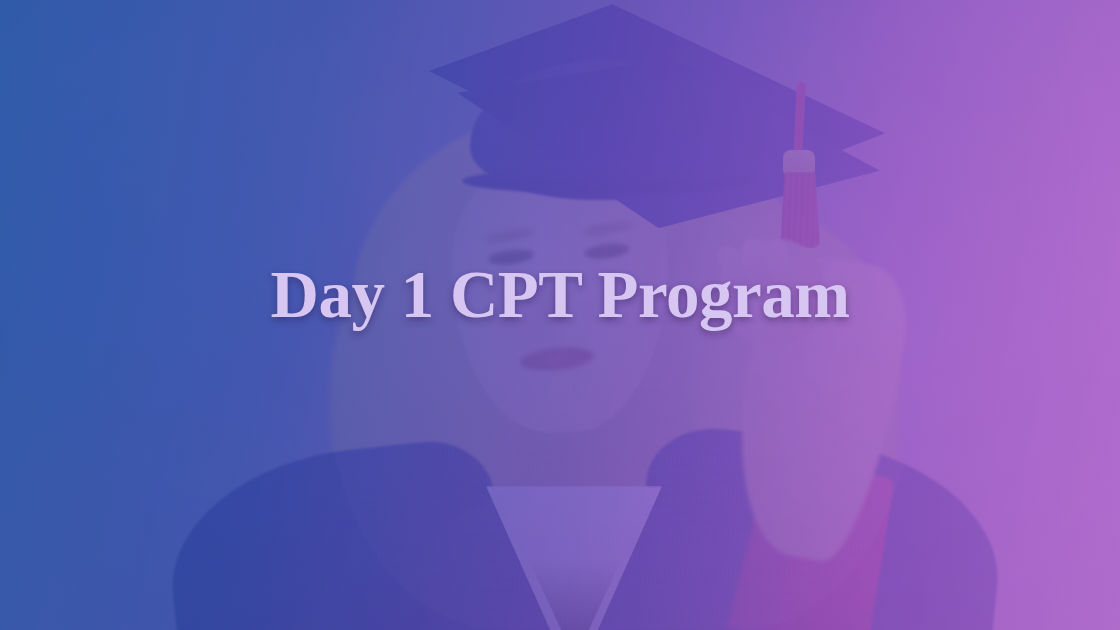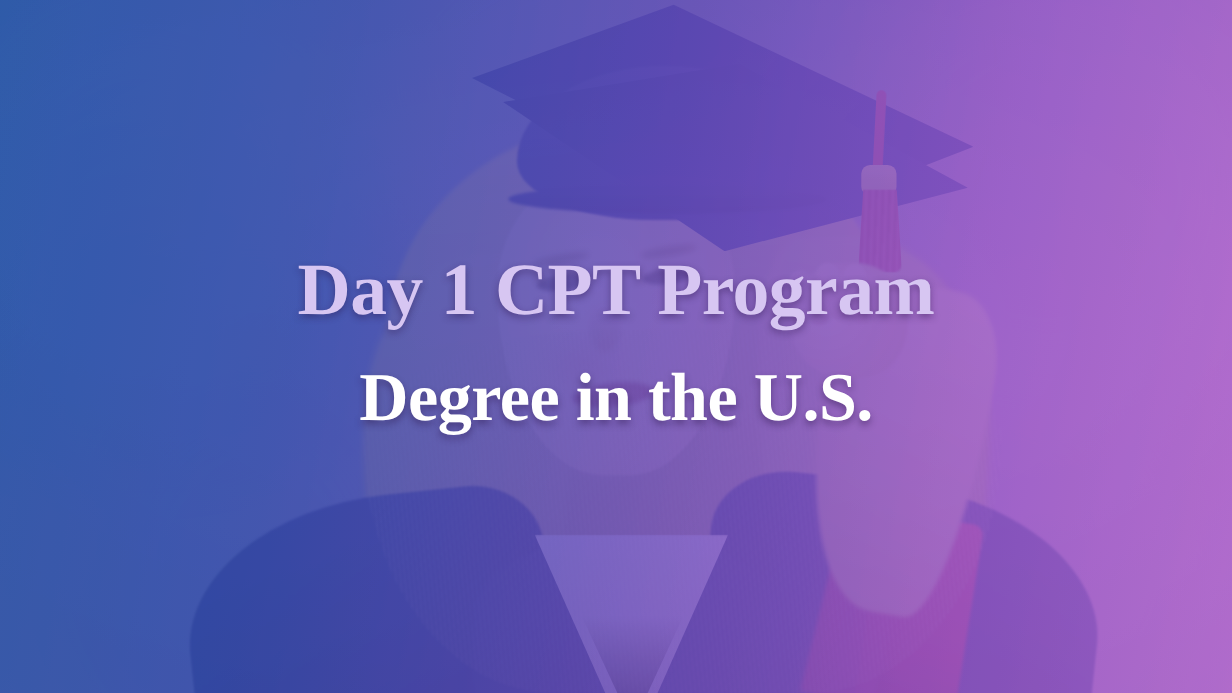"Degree in the U.S." div.line { html: <div>Degree in the U.S.</div> -> none }
